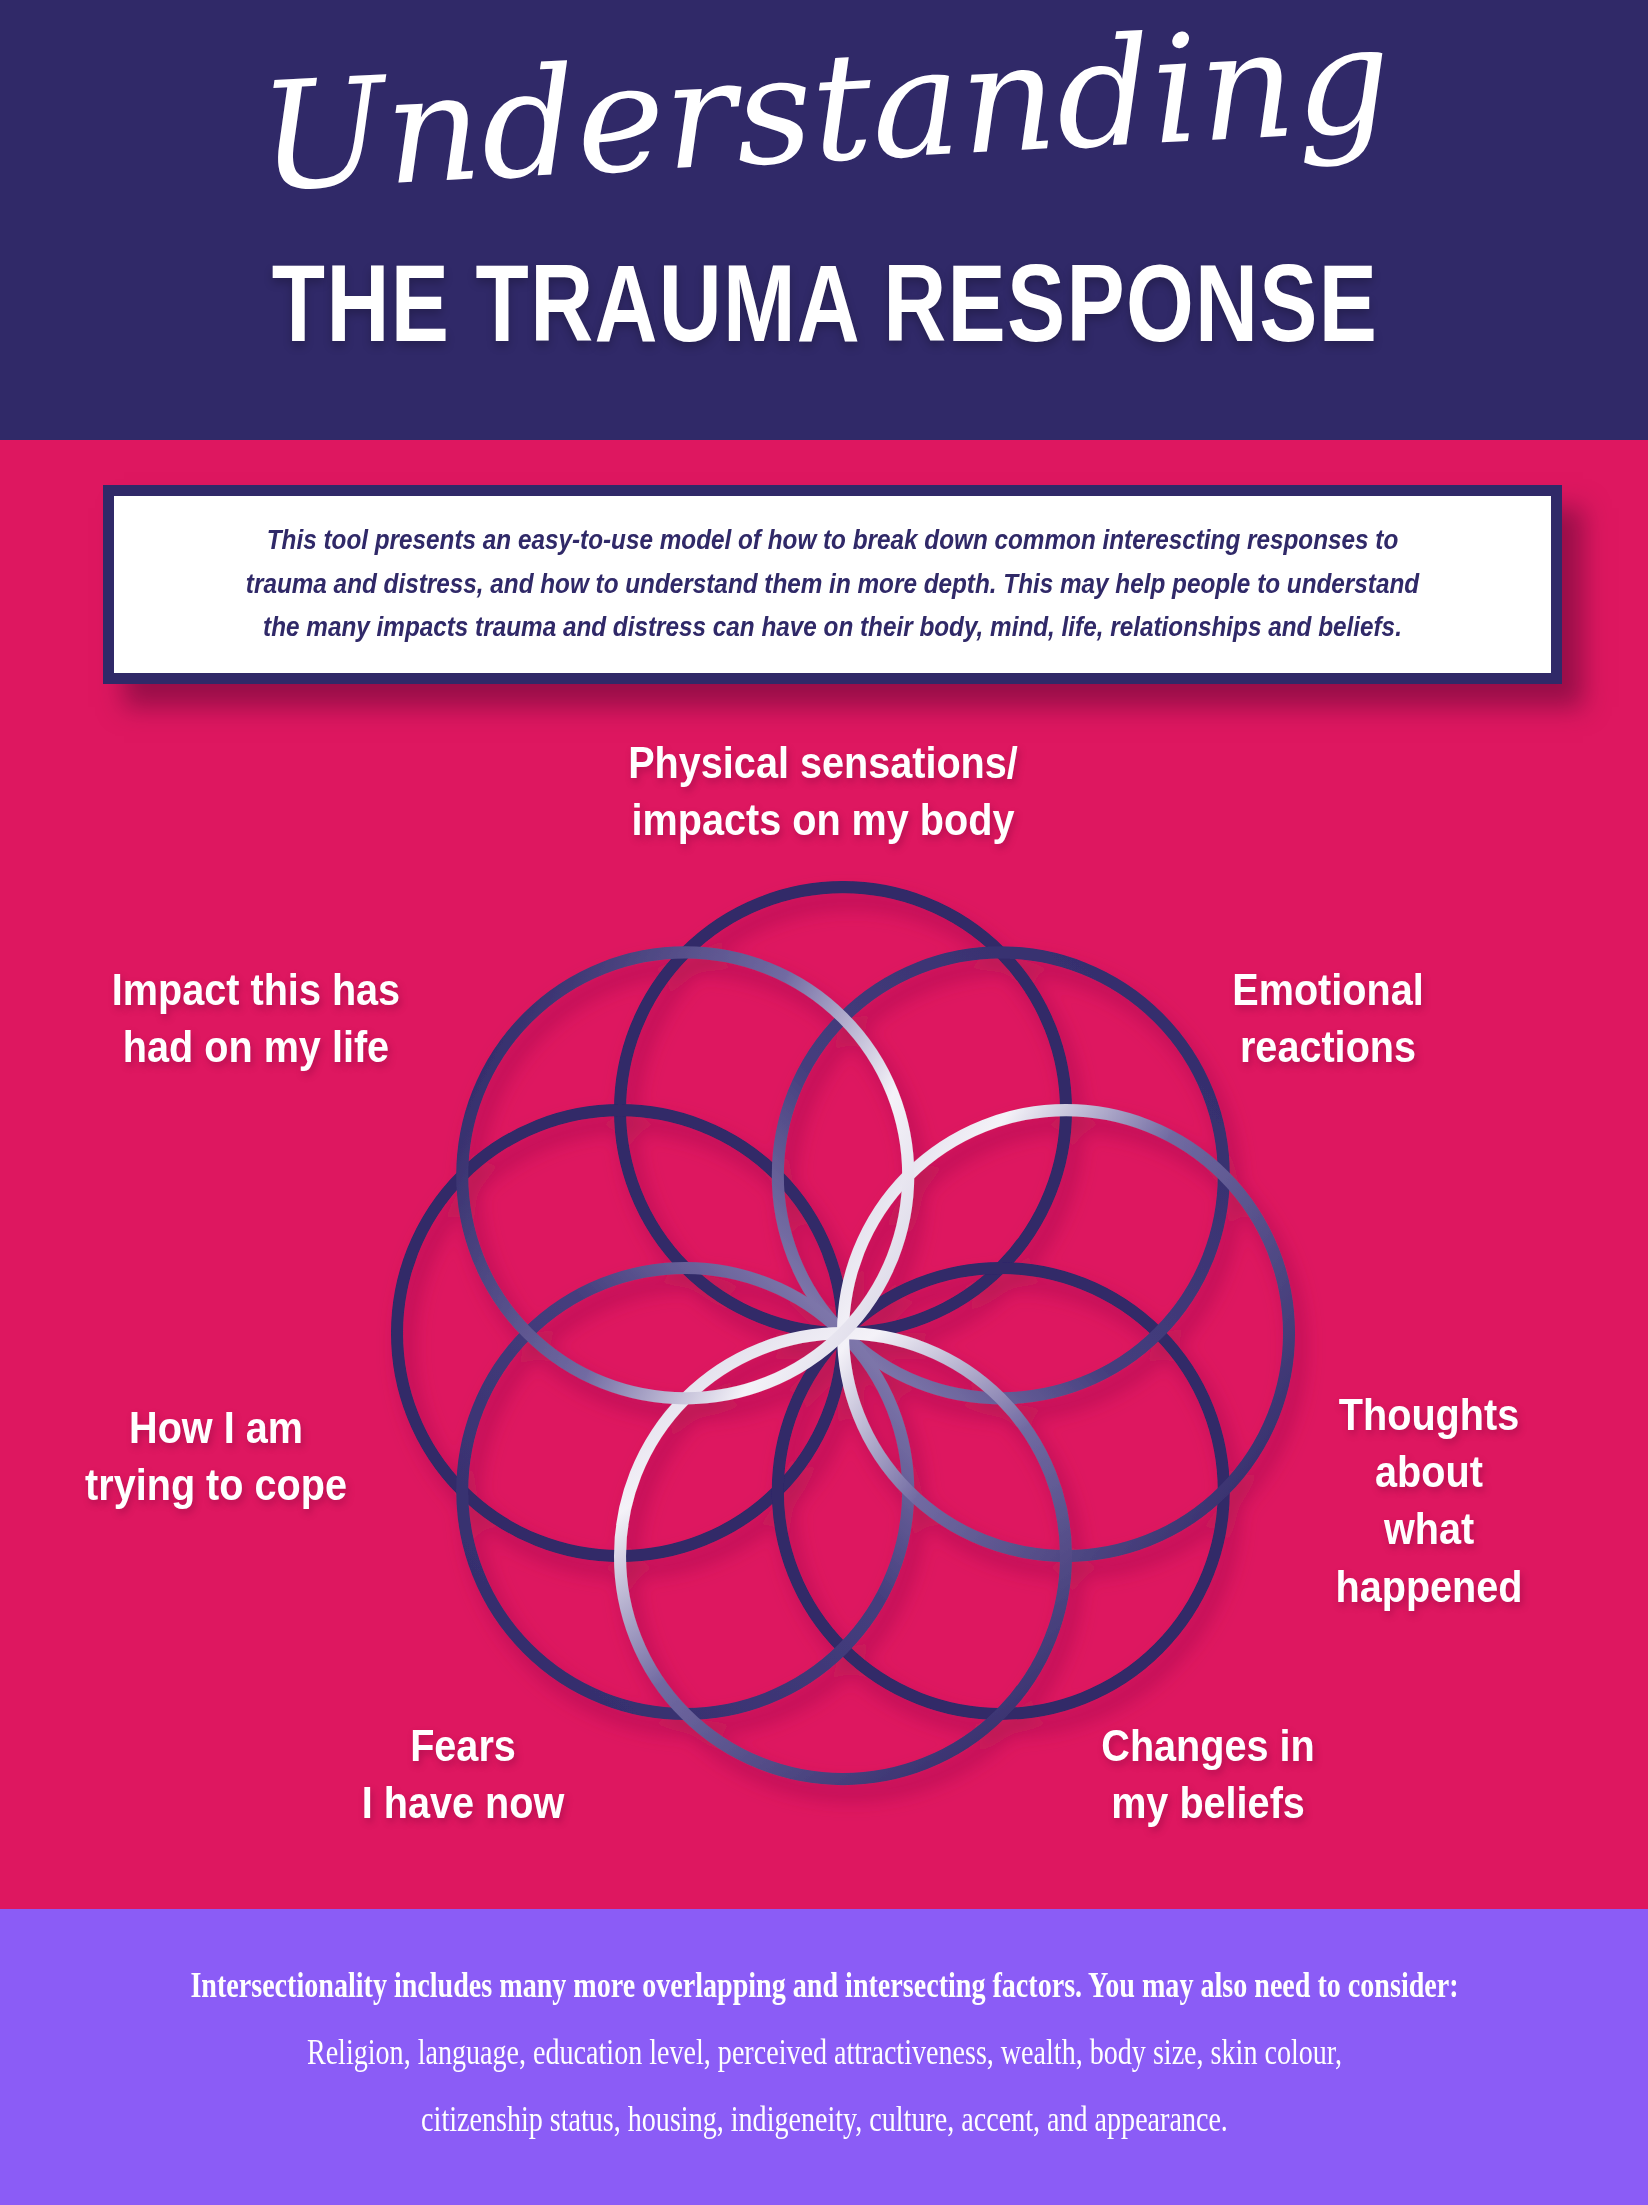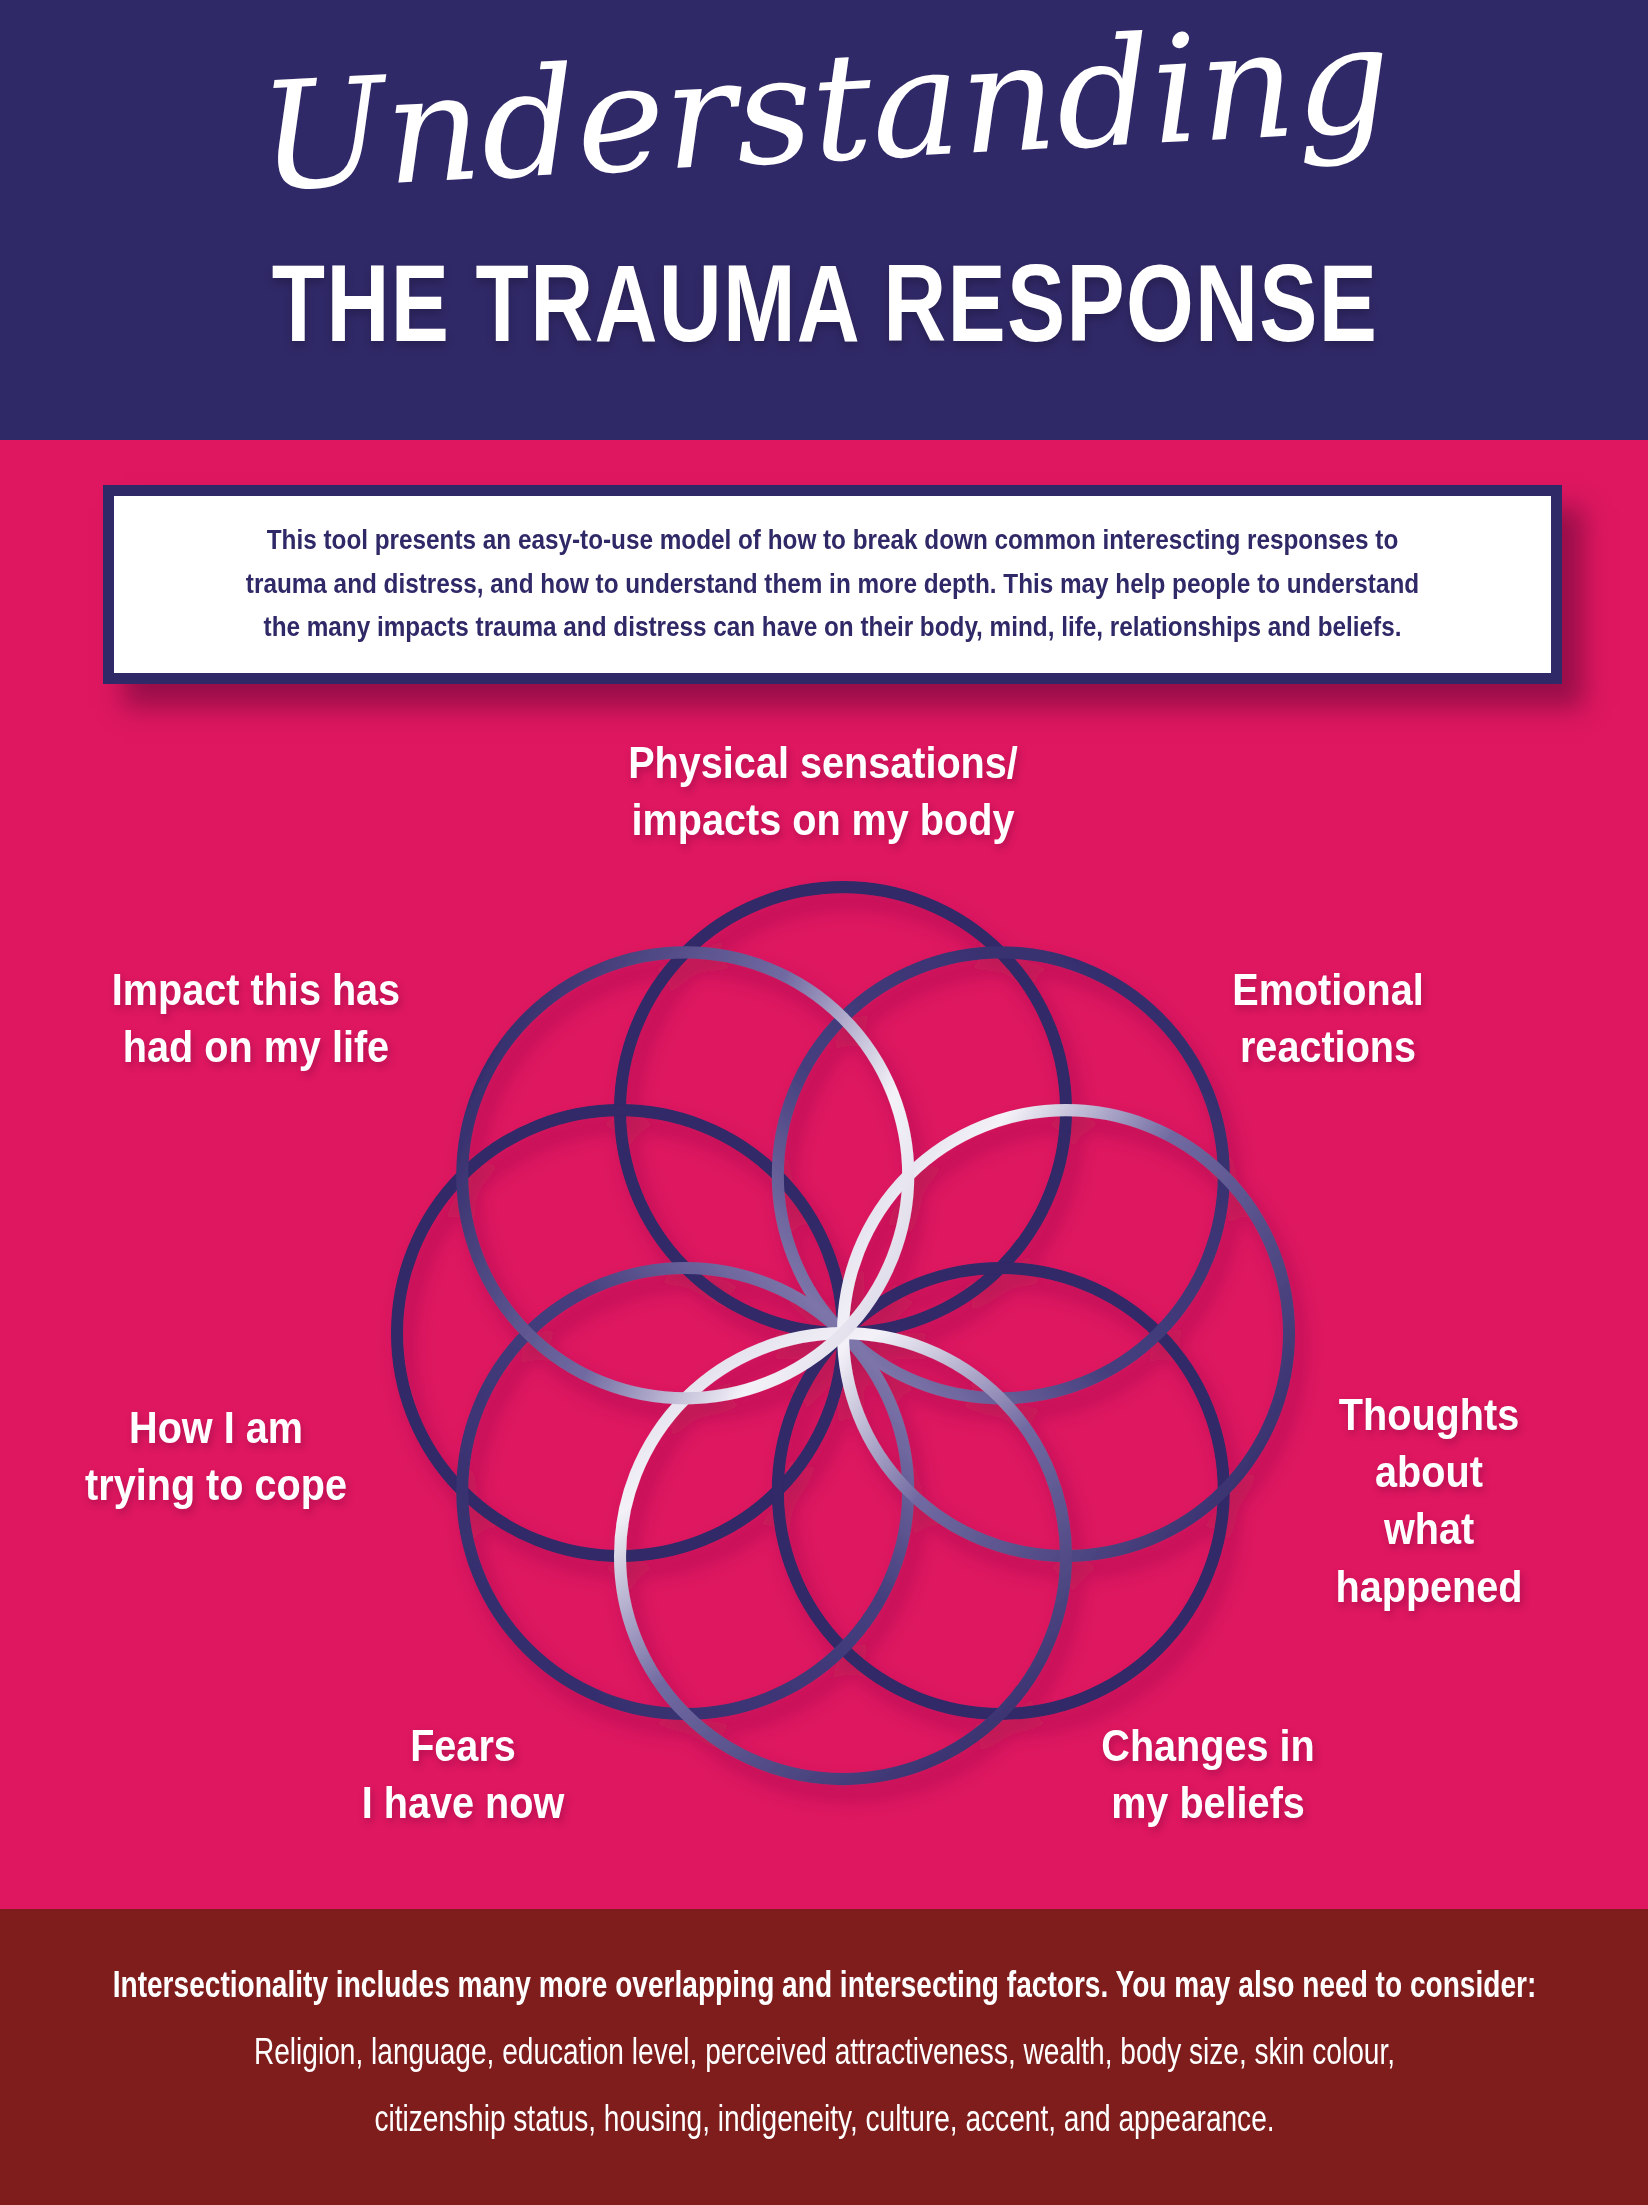"This tool presents an easy-to-use" .intro-box { font-style: none -> italic }
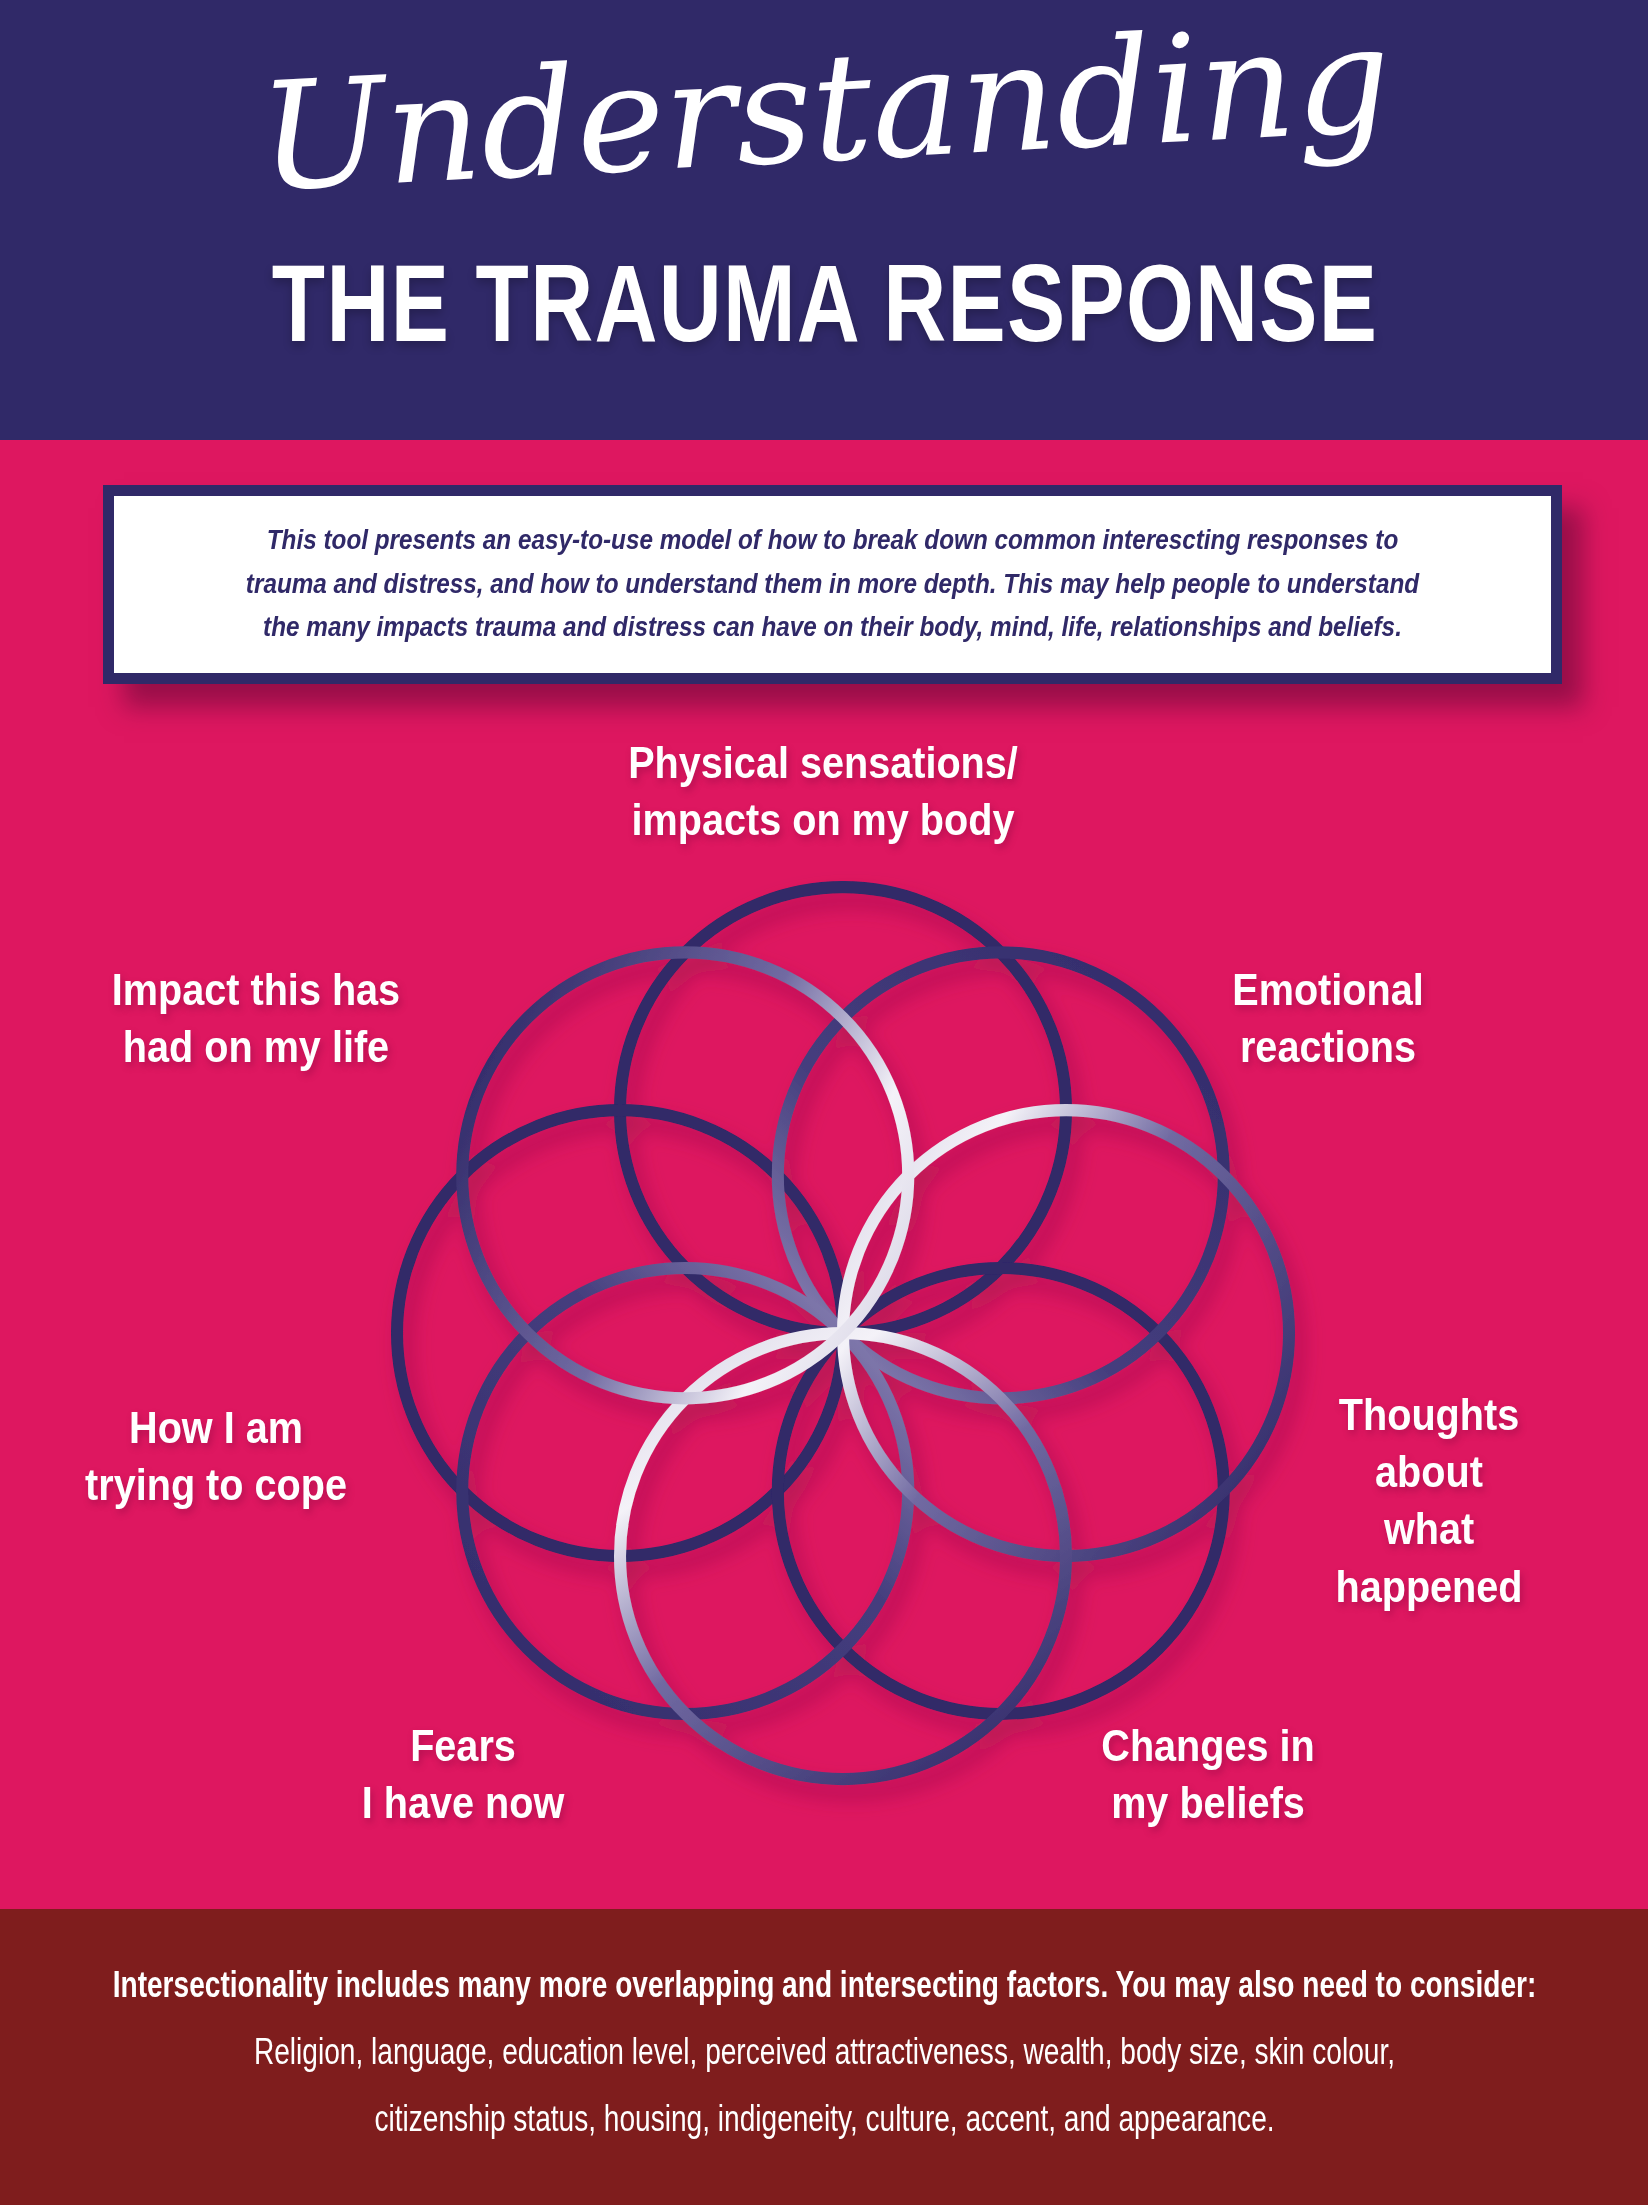"Intersectionality includes many more" .footer { background: #7f1d1d -> #8b5cf6; font-family: none -> Liberation Serif, serif }
